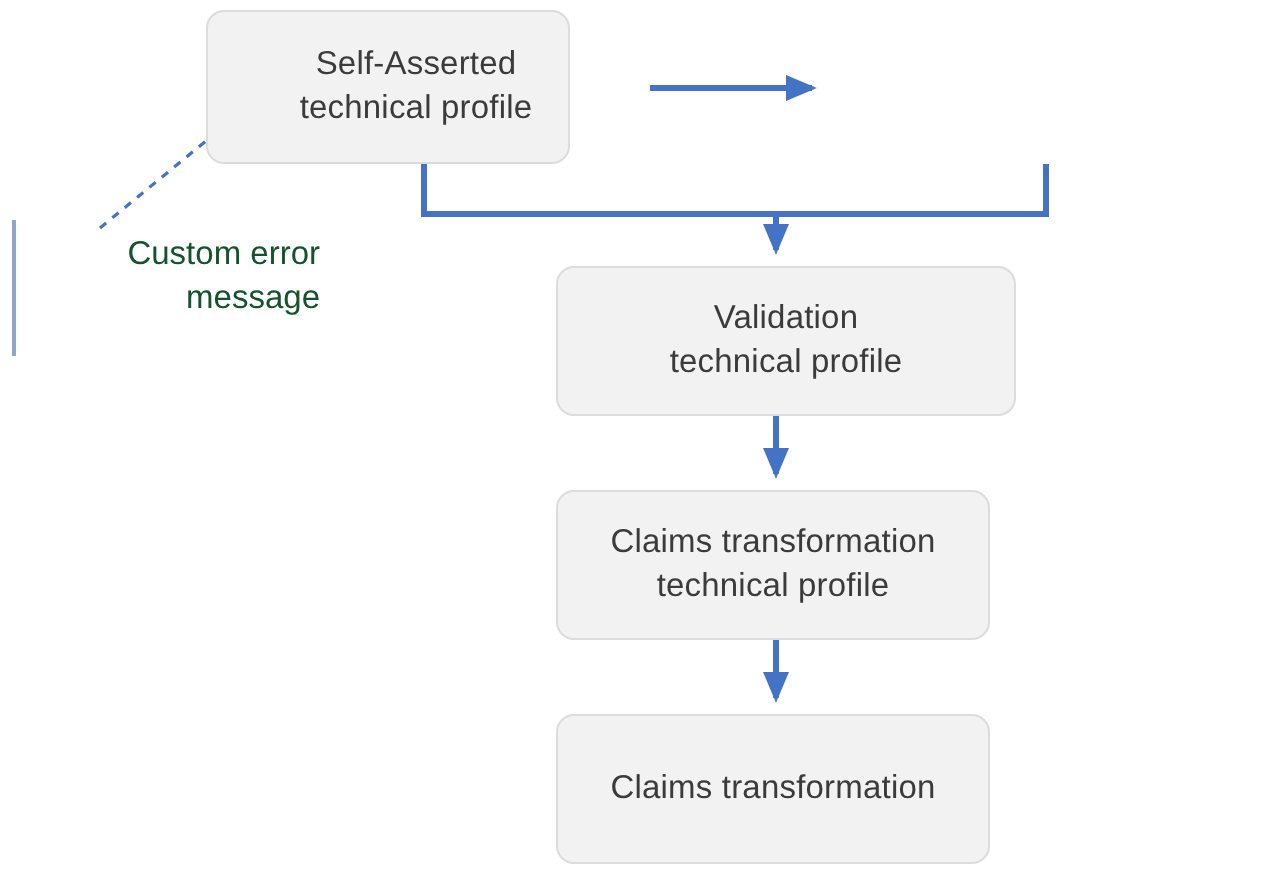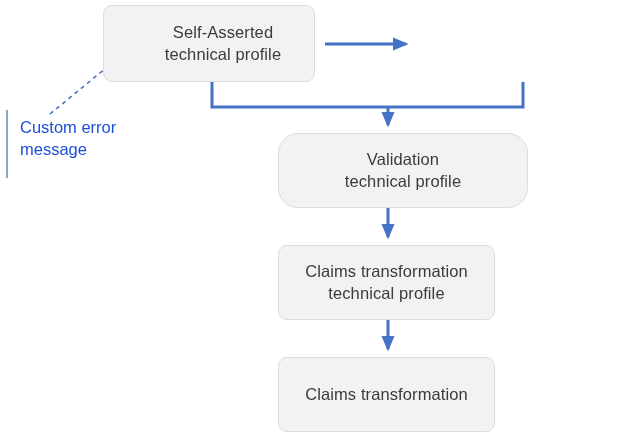"Self-Asserted" #node-self-asserted { width: 212px -> 182px }
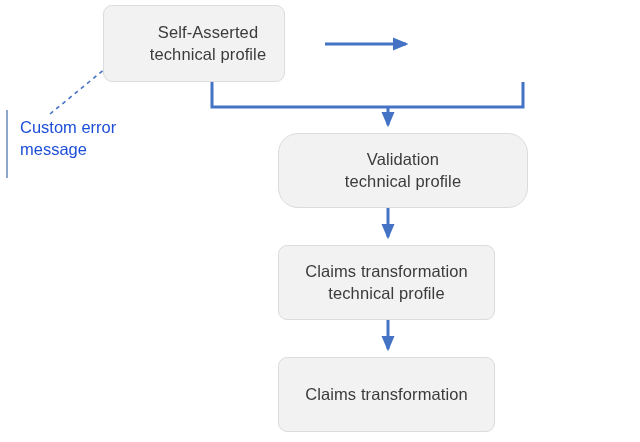"Custom error" #callout-text { color: #1d4ed8 -> #14532d; text-align: none -> right }
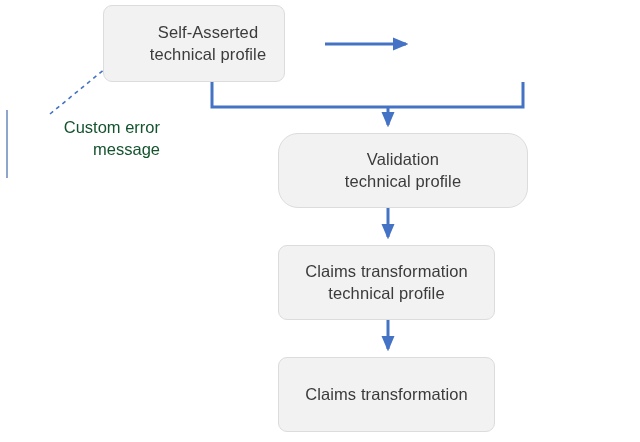"Validation" #node-validation { border-radius: 20px -> none; width: 250px -> 230px }
